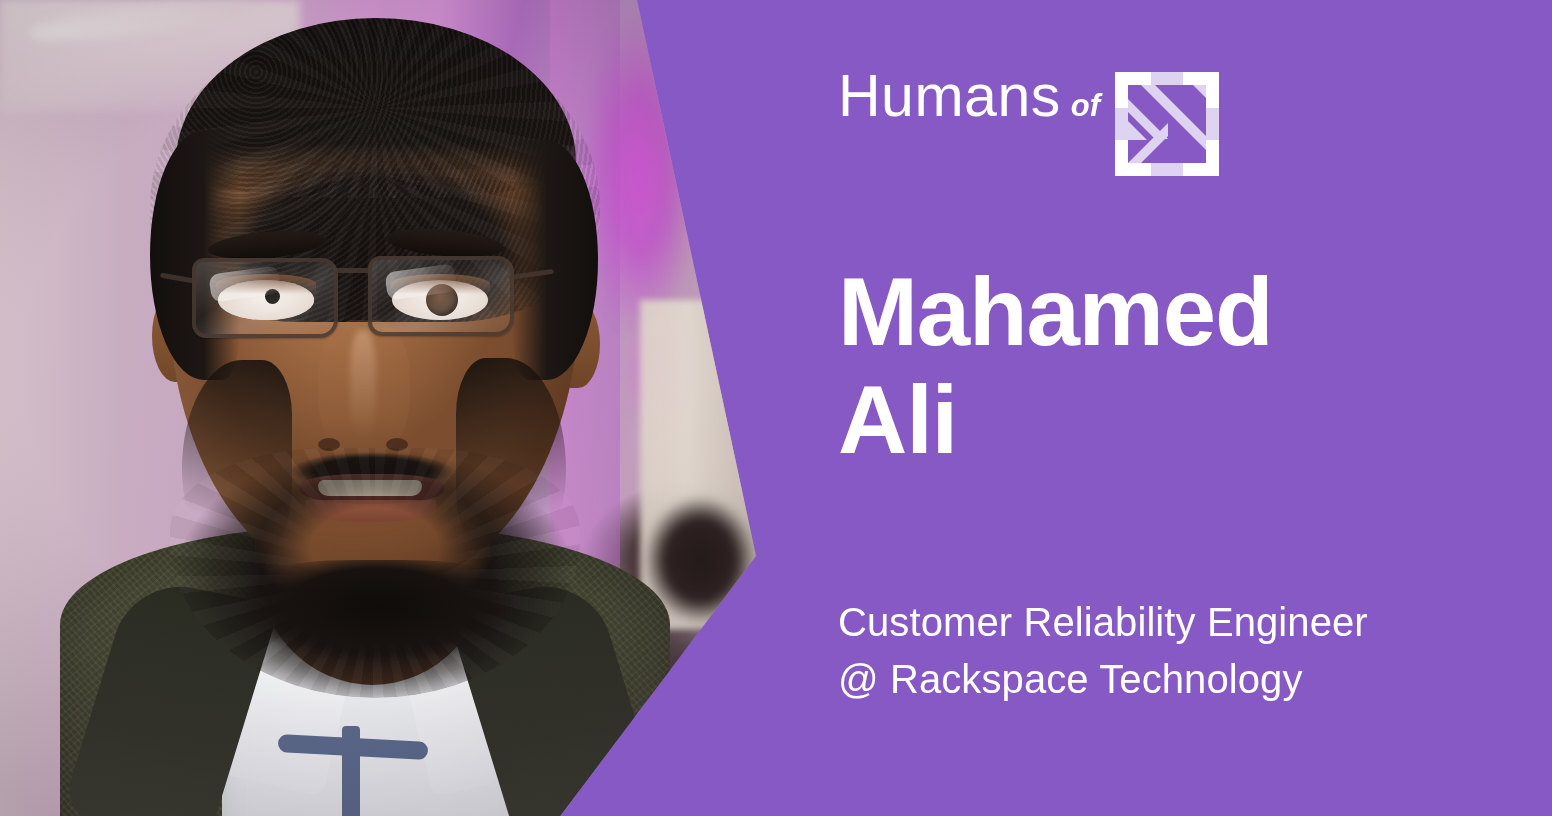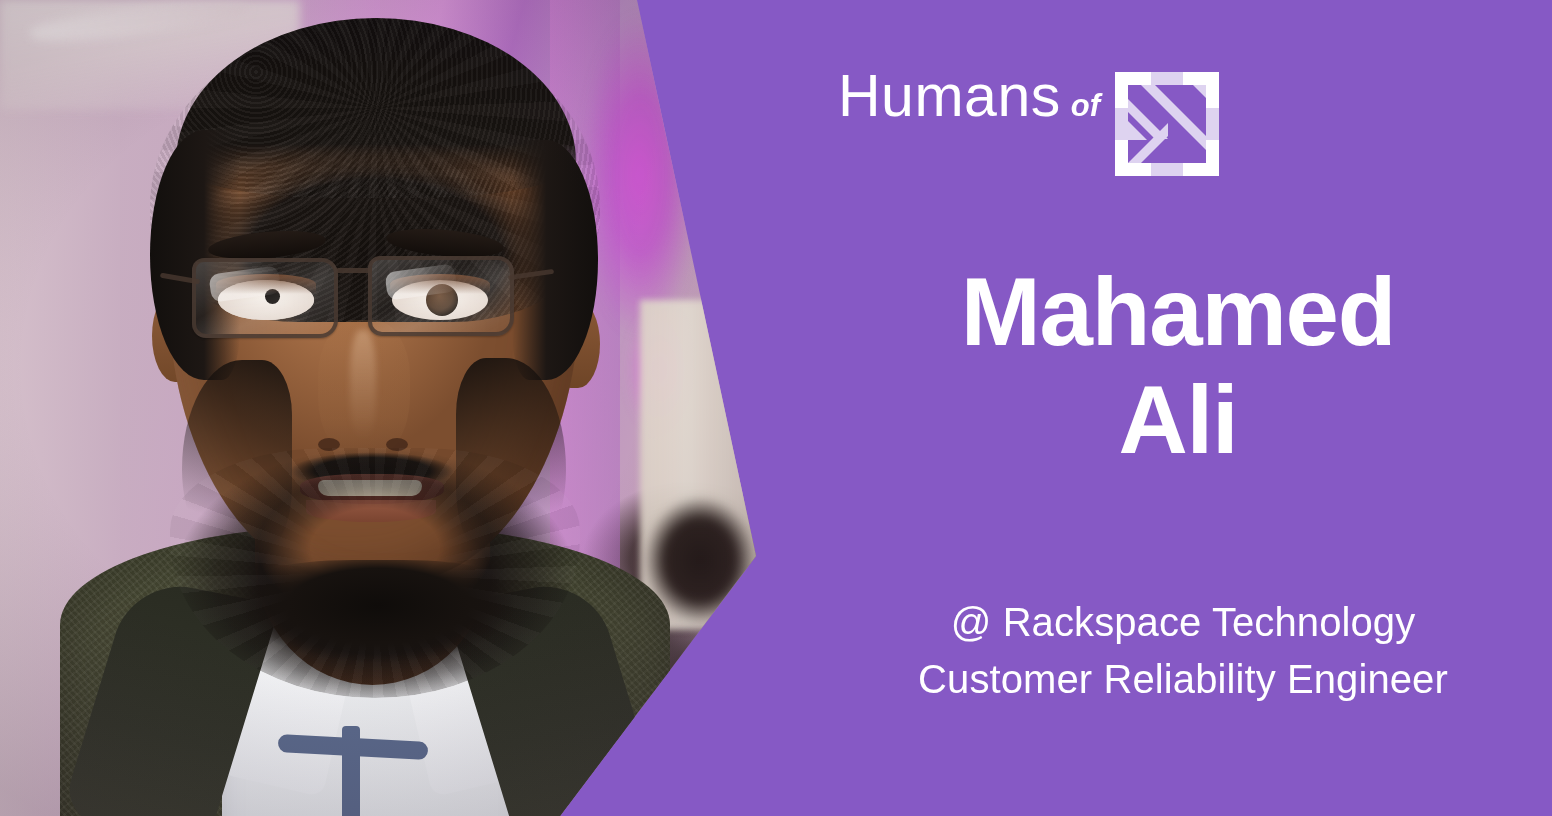"Mahamed" .role-line { text-align: center -> none }
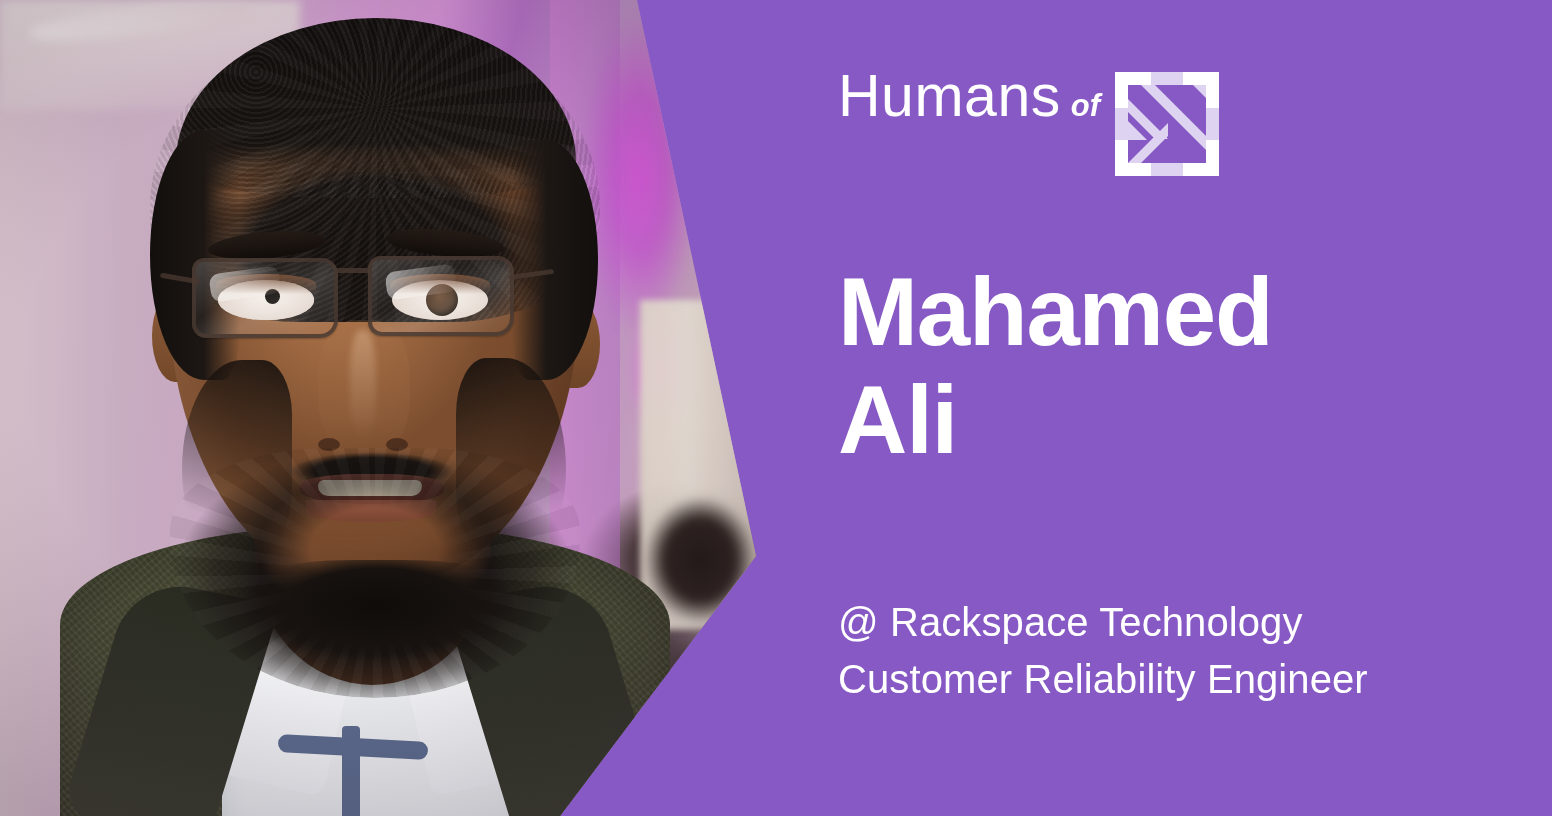"@ Rackspace Technology" span.role-line { order: before "Customer Reliability Engineer" -> after "Customer Reliability Engineer" }
